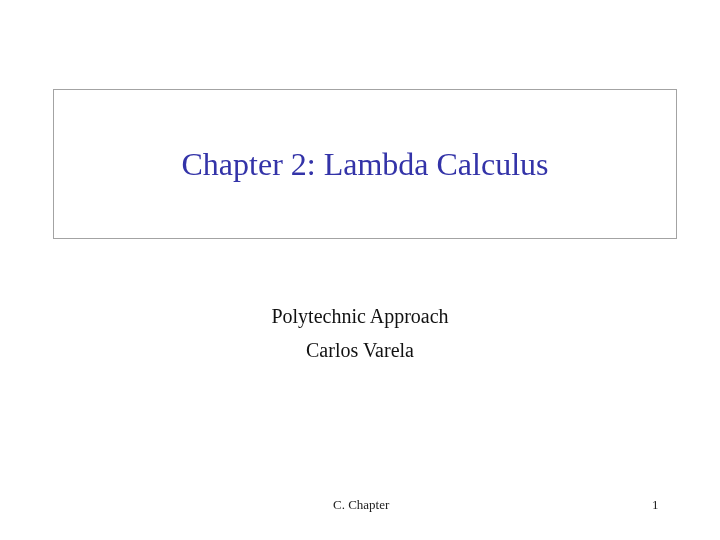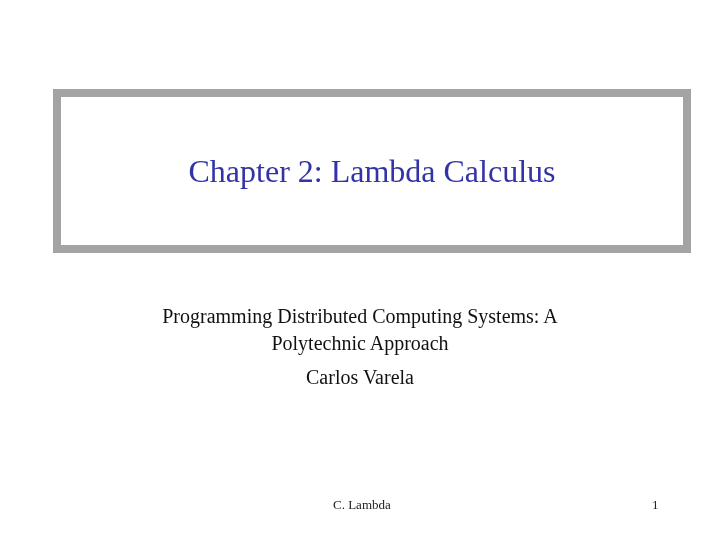"Chapter 2: Lambda Calculus" .title-box { border: 8px solid #a3a3a3 -> 1px solid #a3a3a3 }
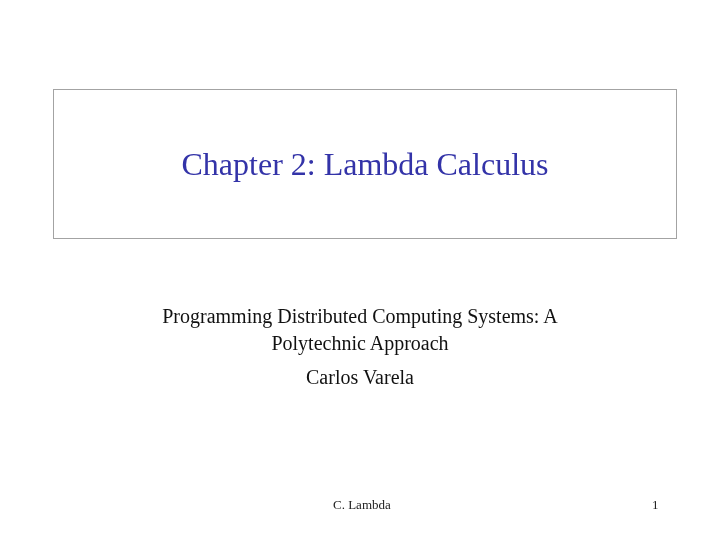"Programming Distributed Computing" div.line { html: <div>Programming Distributed Computing Systems: A</div> -> none }
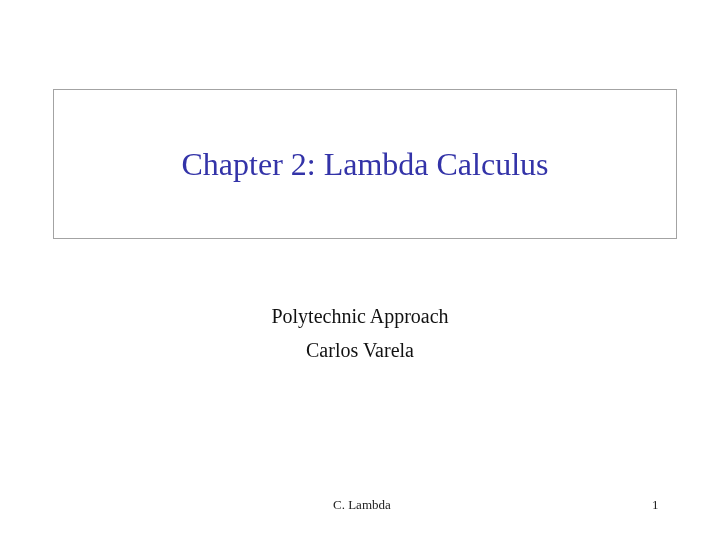"C. Lambda" div.footer-author { text: Lambda -> Chapter }
